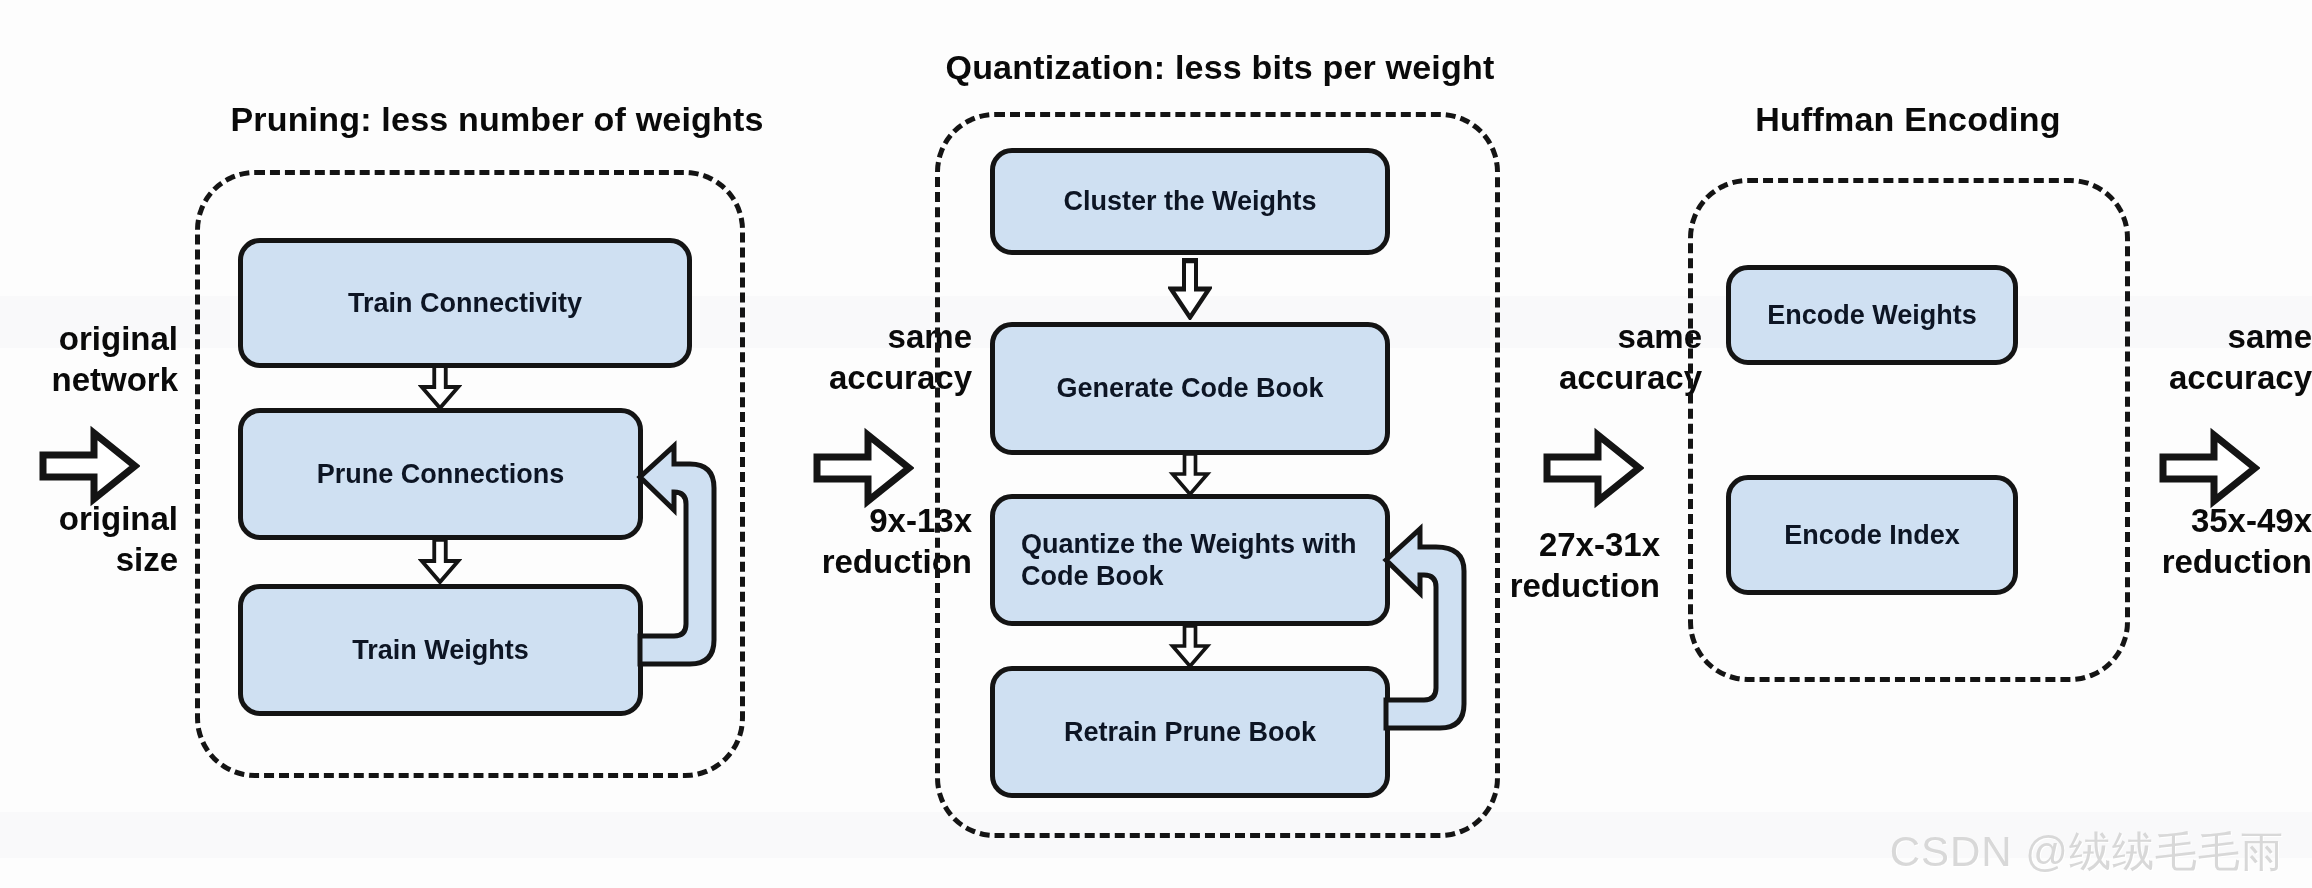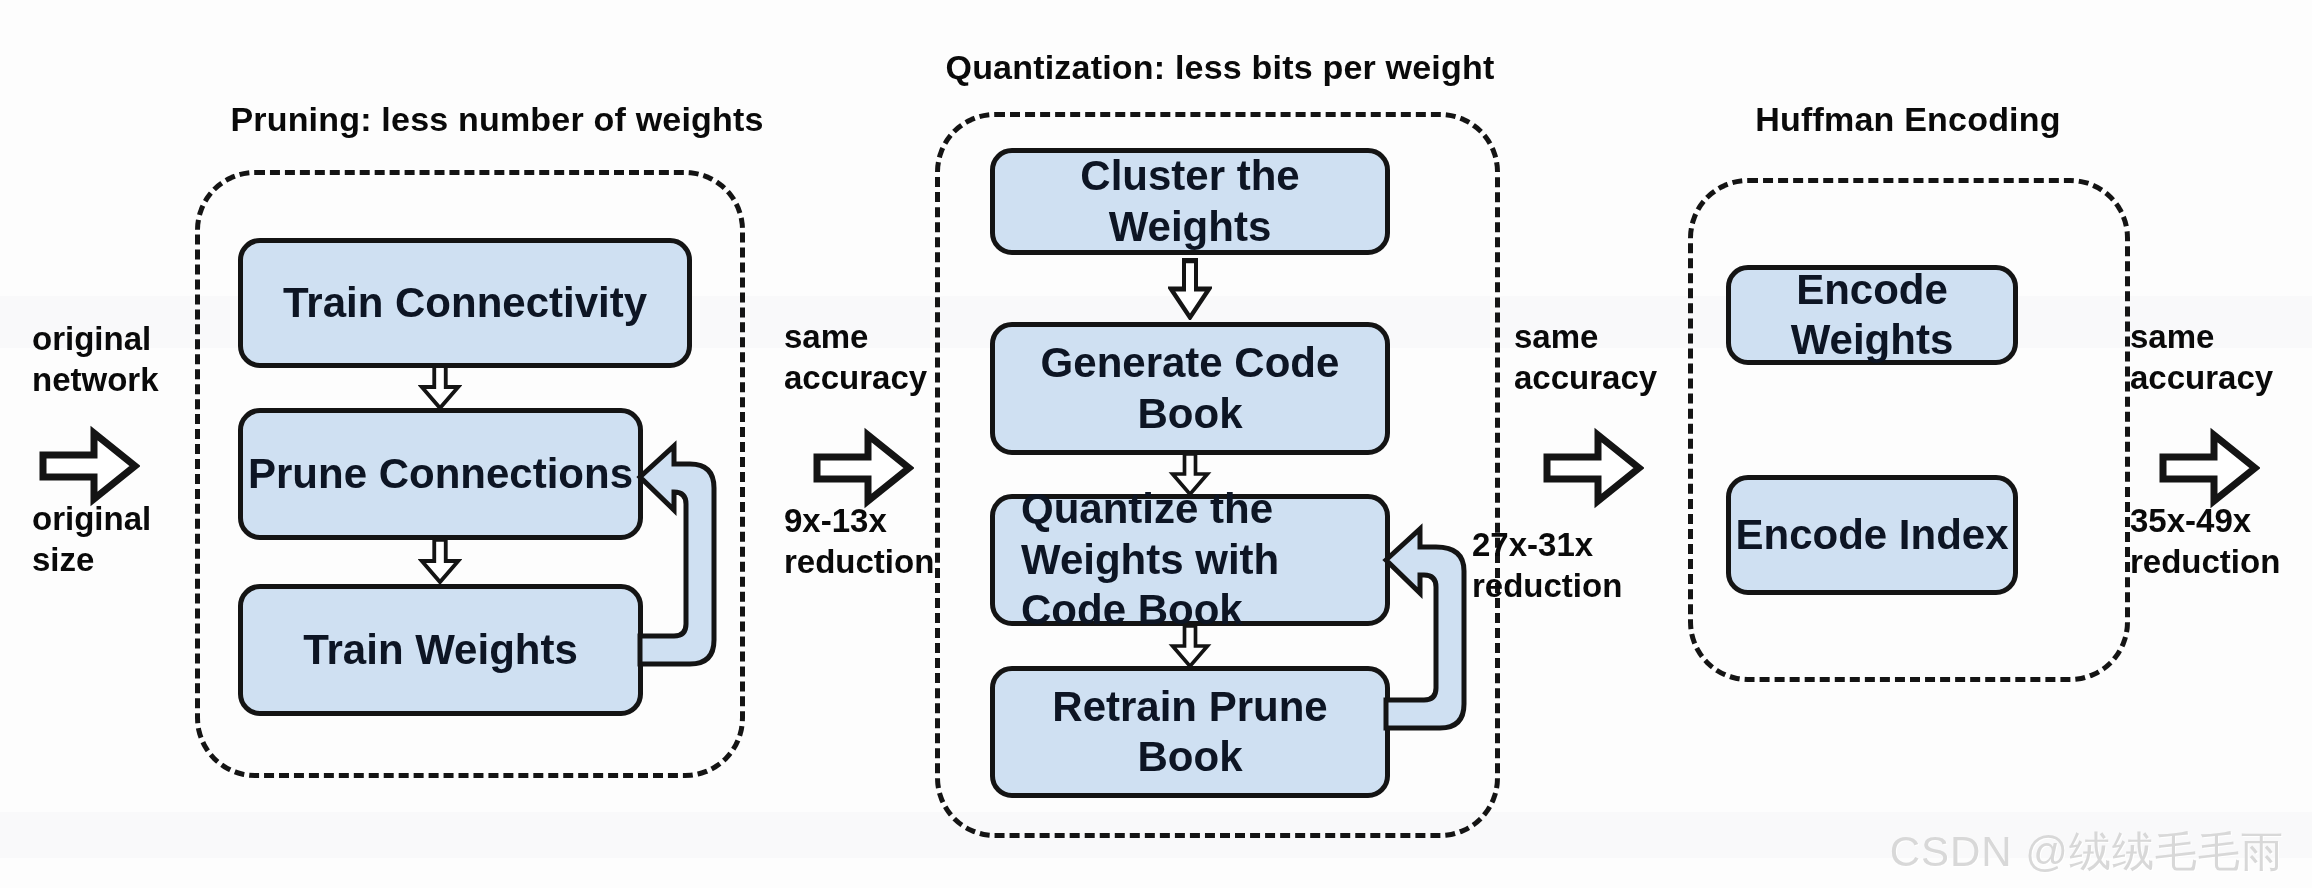"Cluster the Weights" .node { font-size: 42px -> 27px }
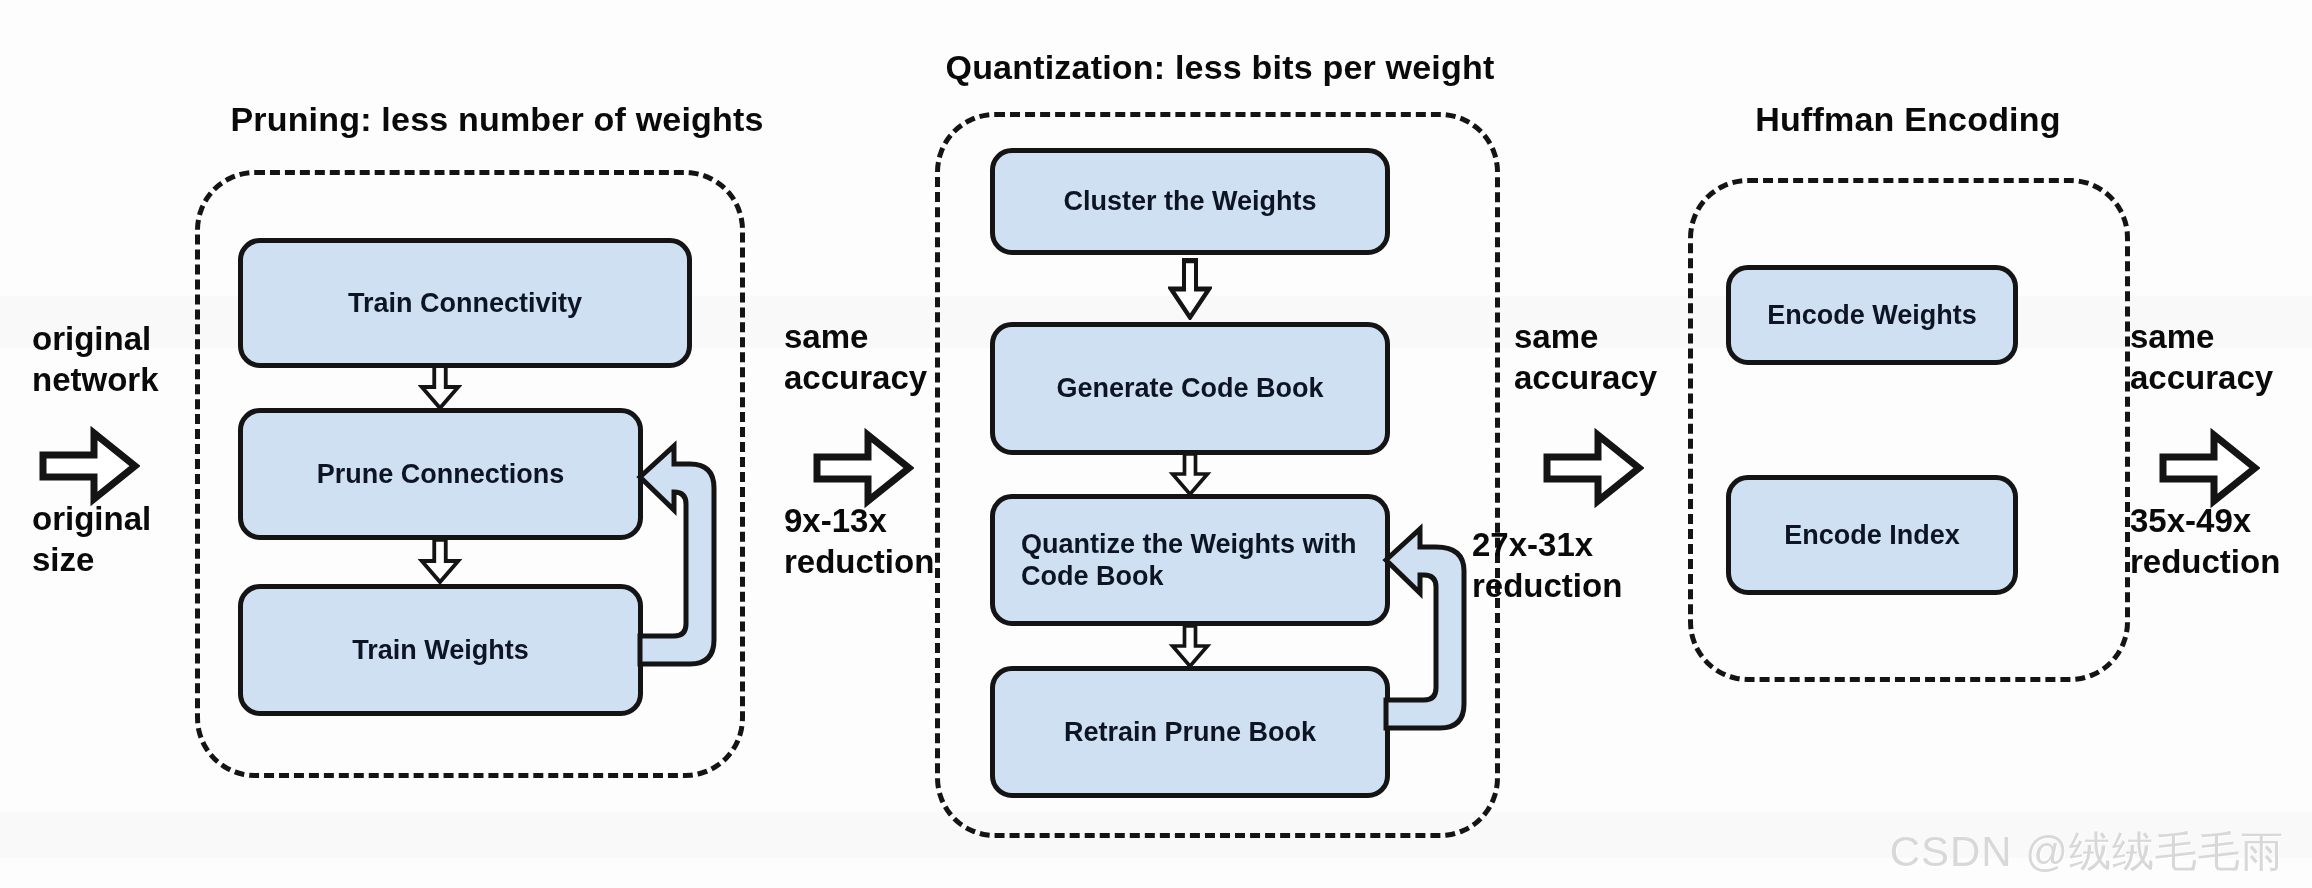"original network" .flow-label { text-align: left -> right }
